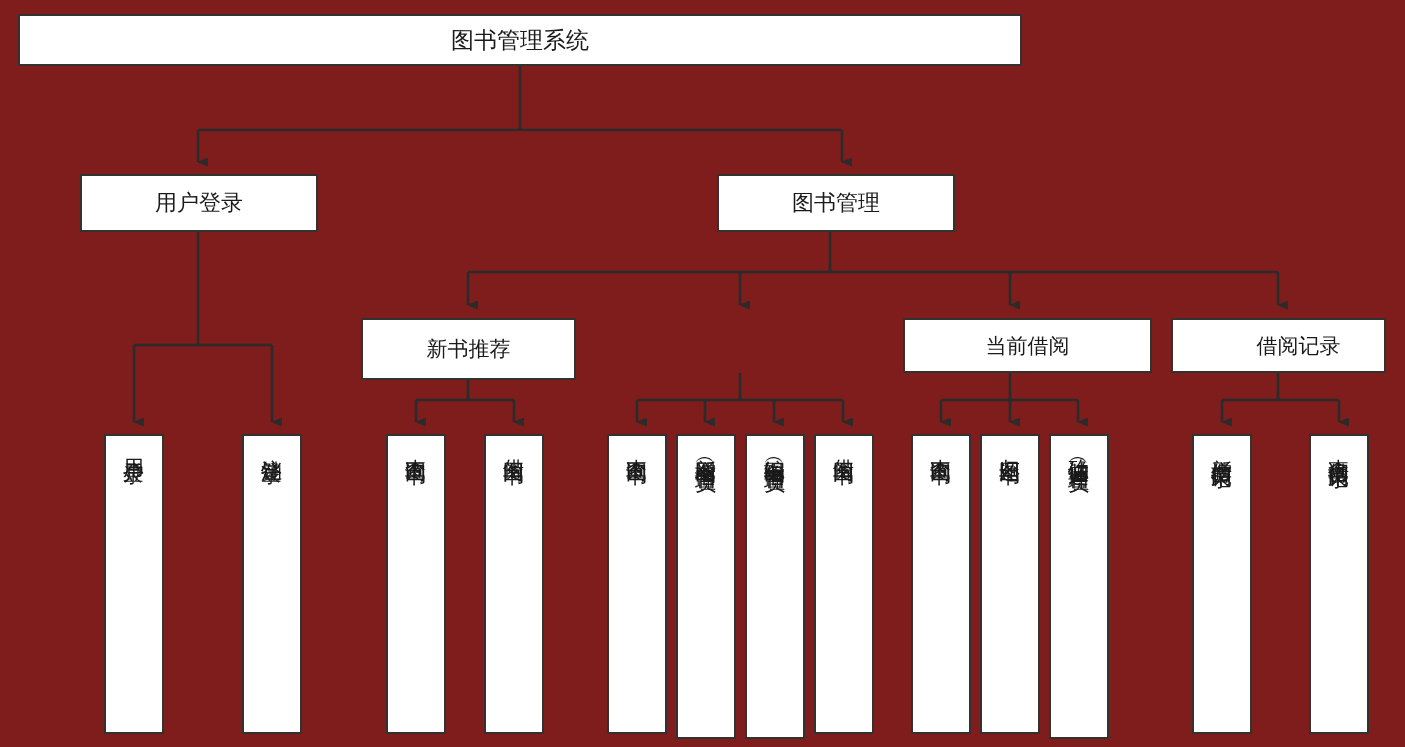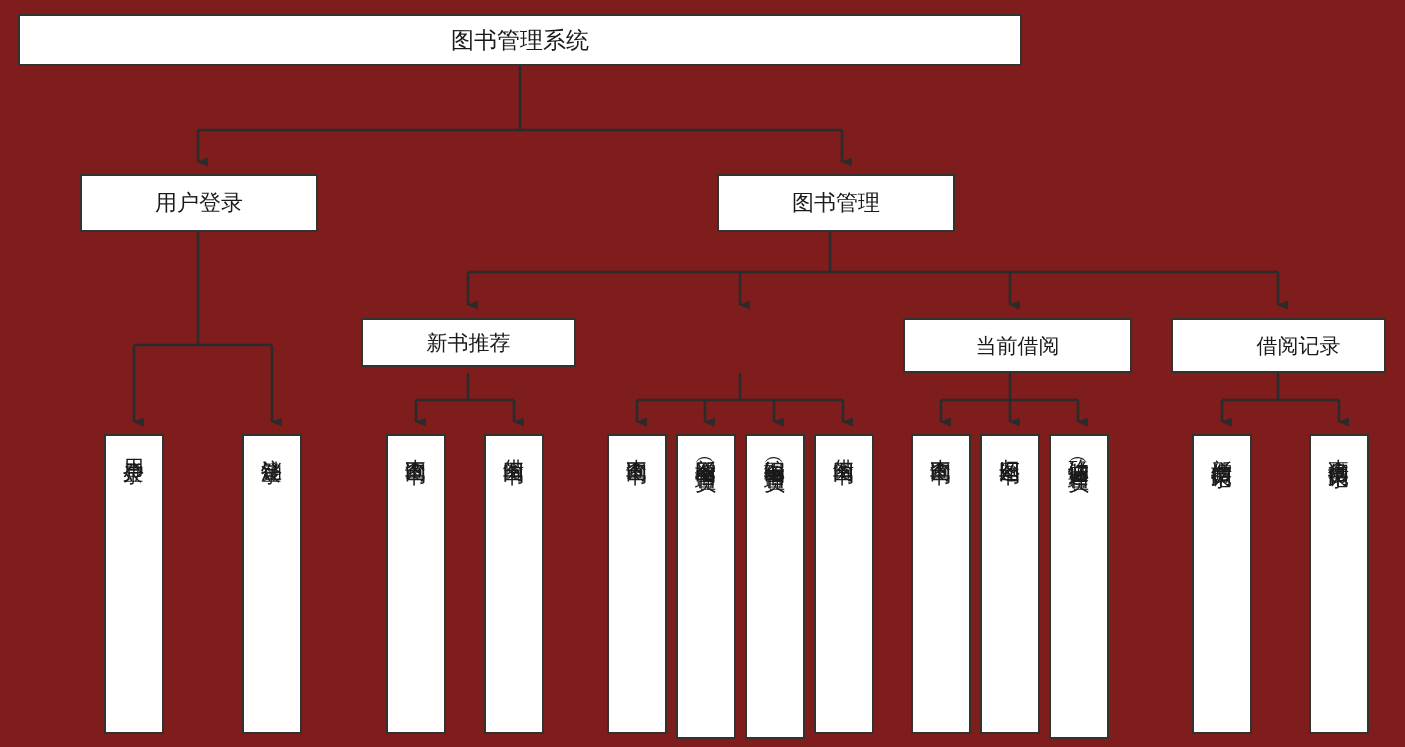"新书推荐" div.node { height: 49px -> 62px }
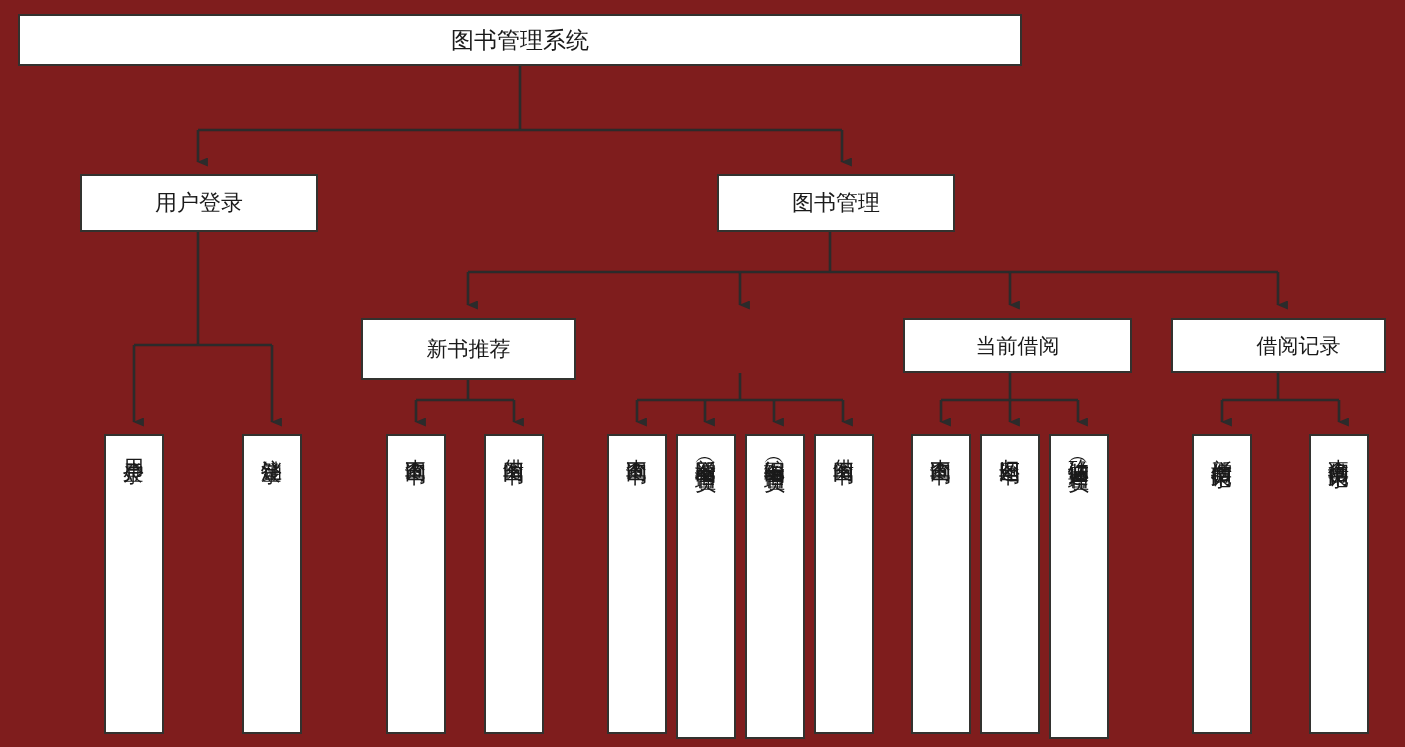"当前借阅" div.node { width: 229px -> 249px }
